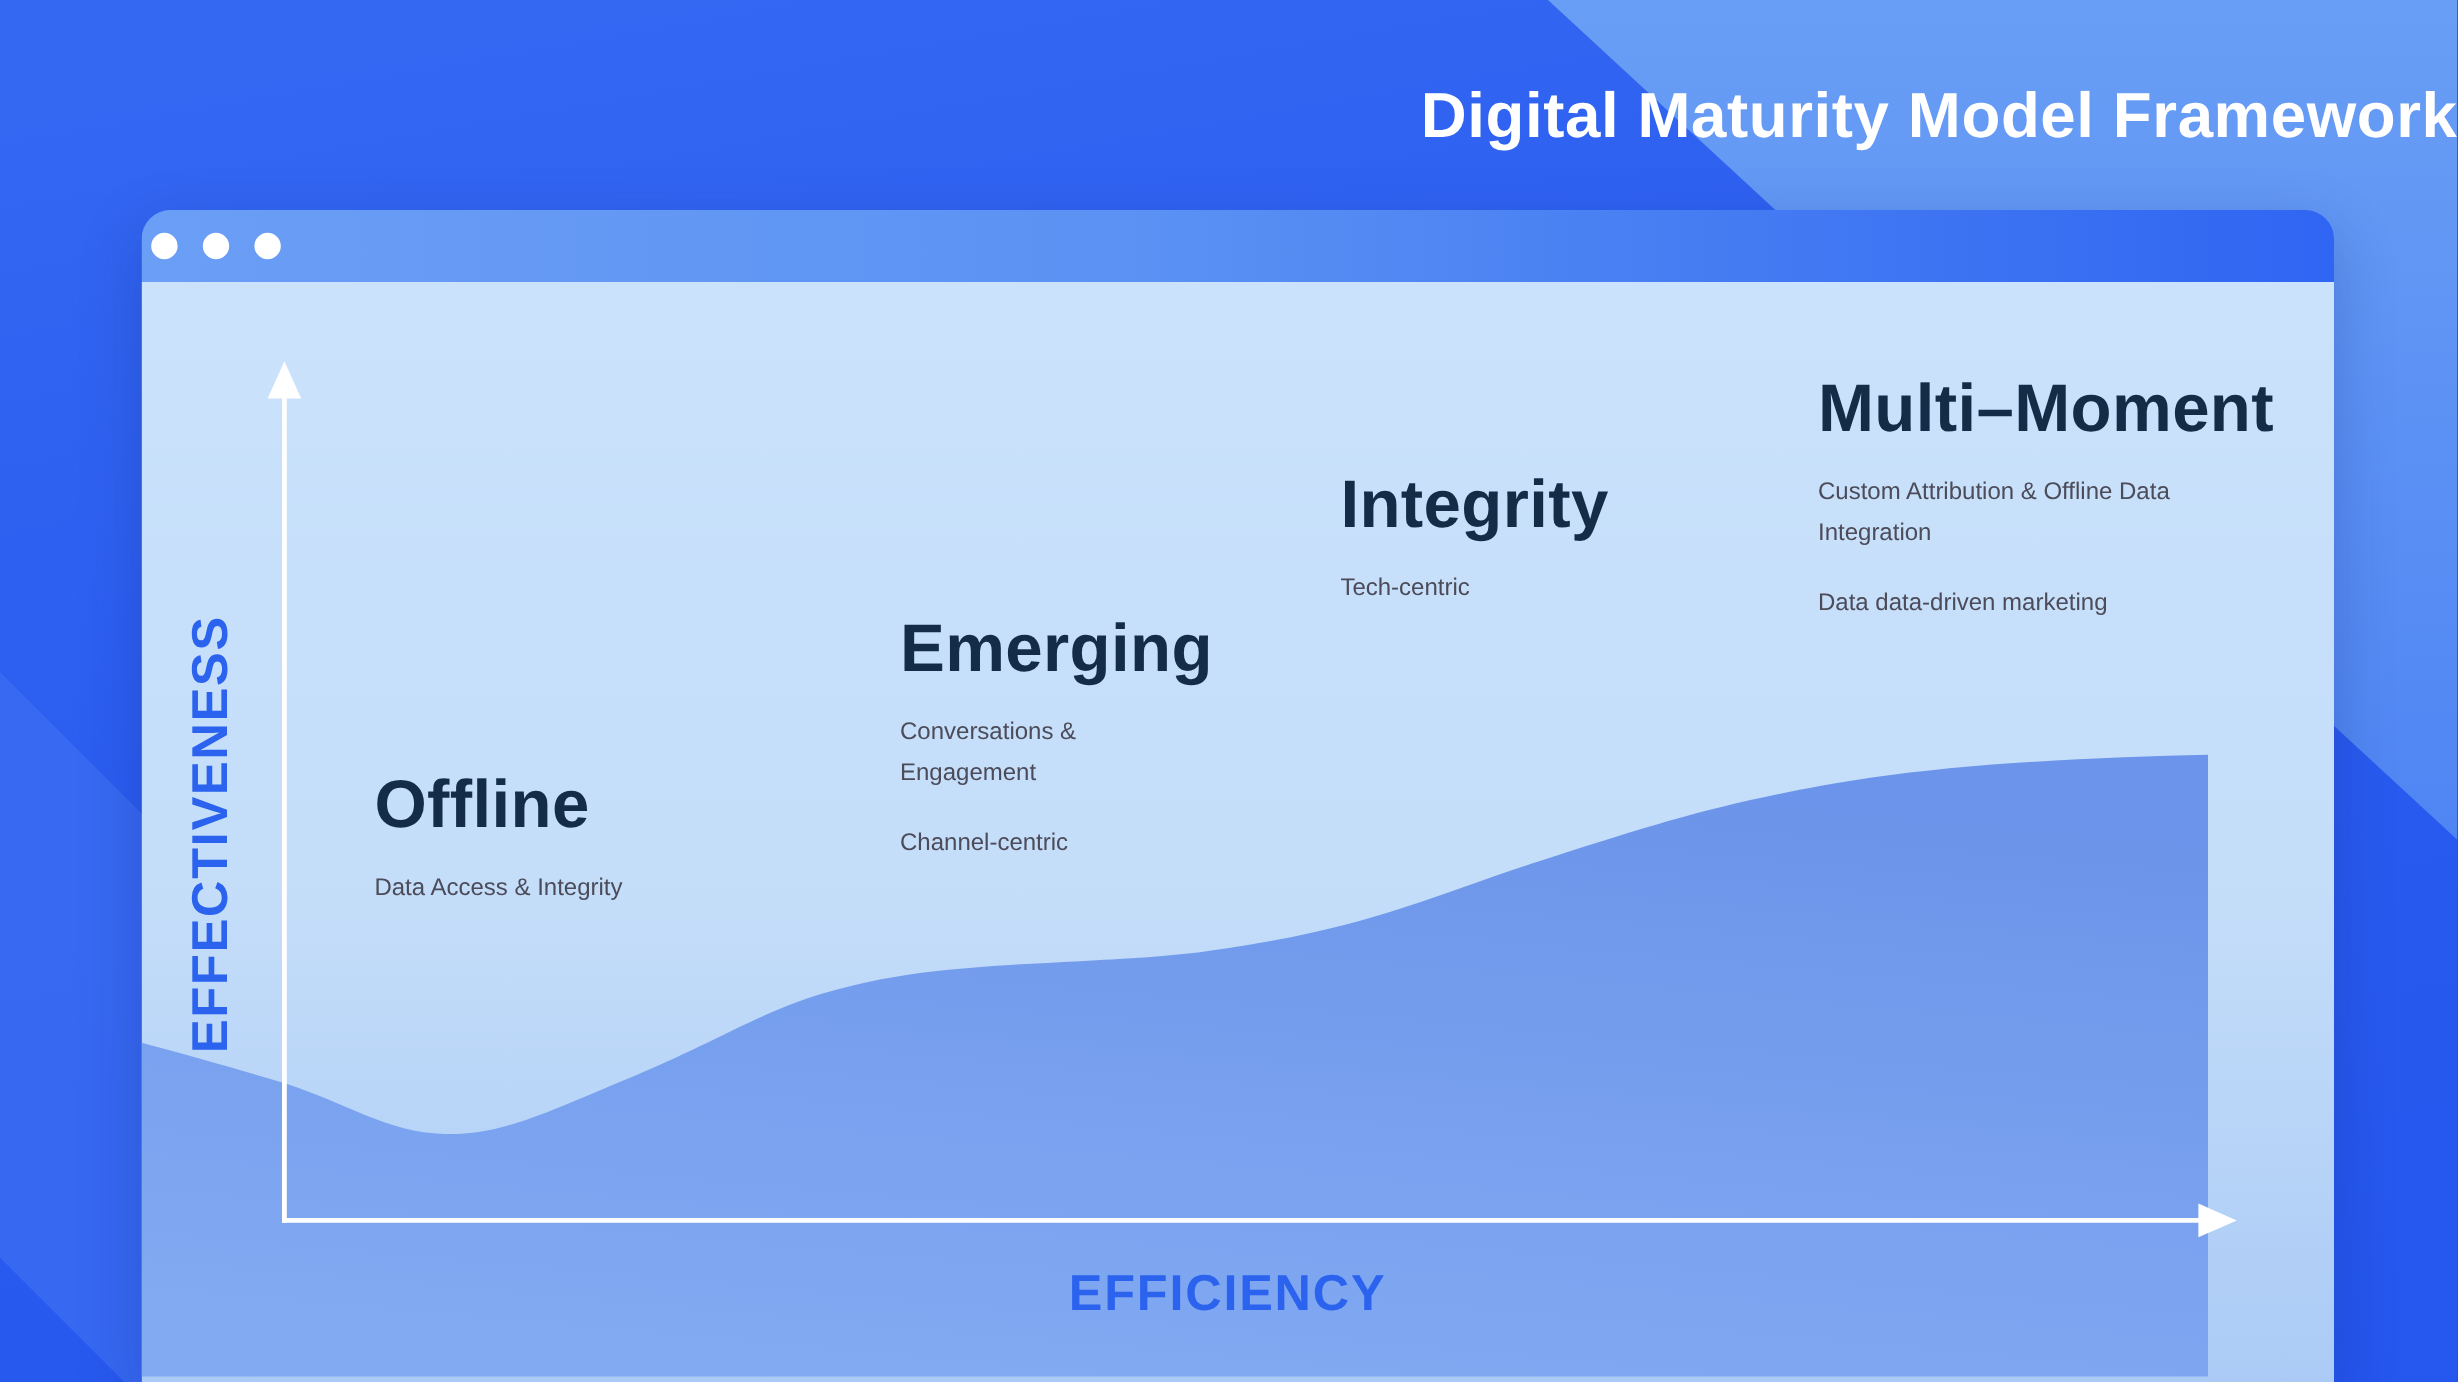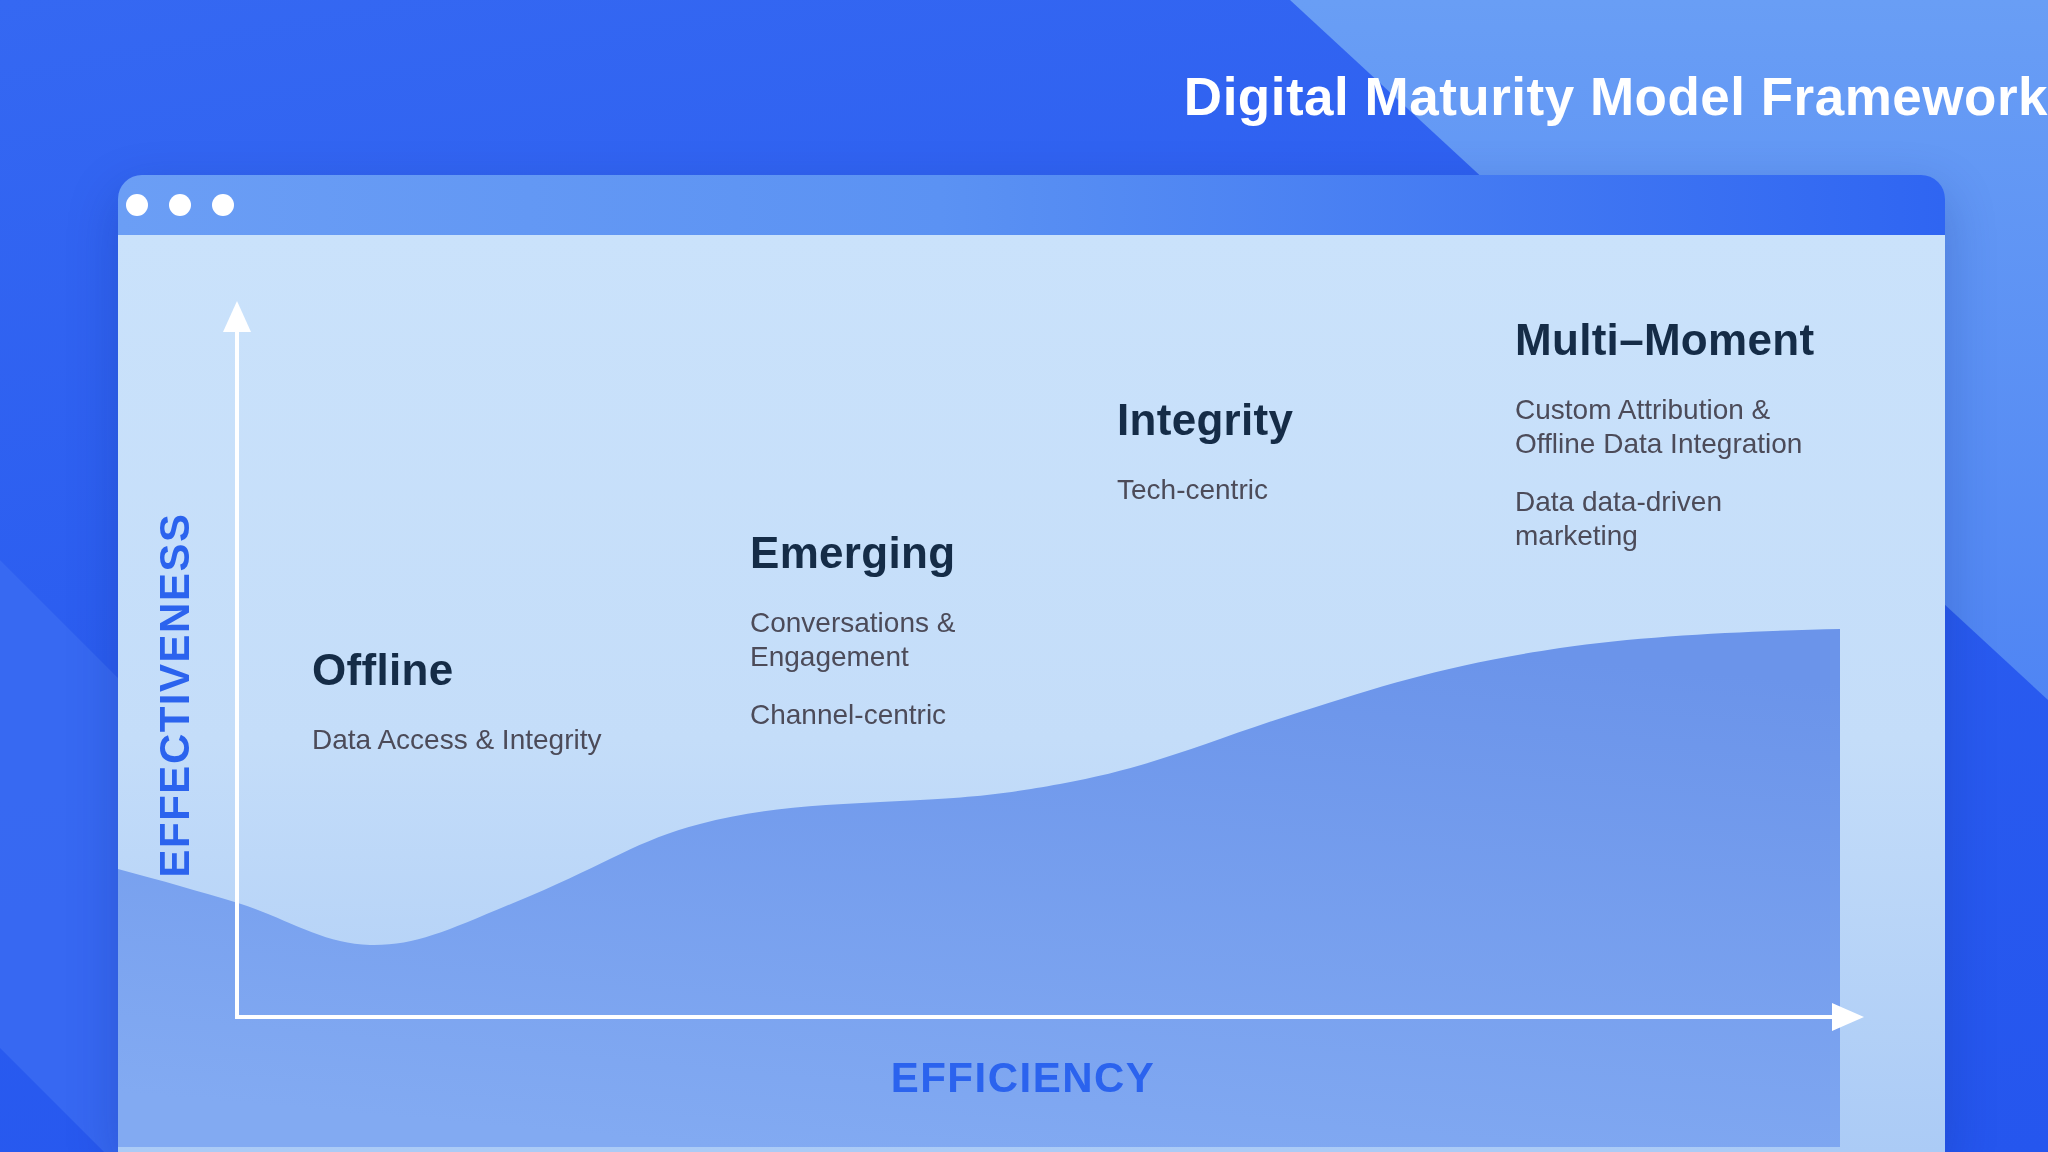"Multi–Moment" .stage h2 { font-size: 44px -> 56px }
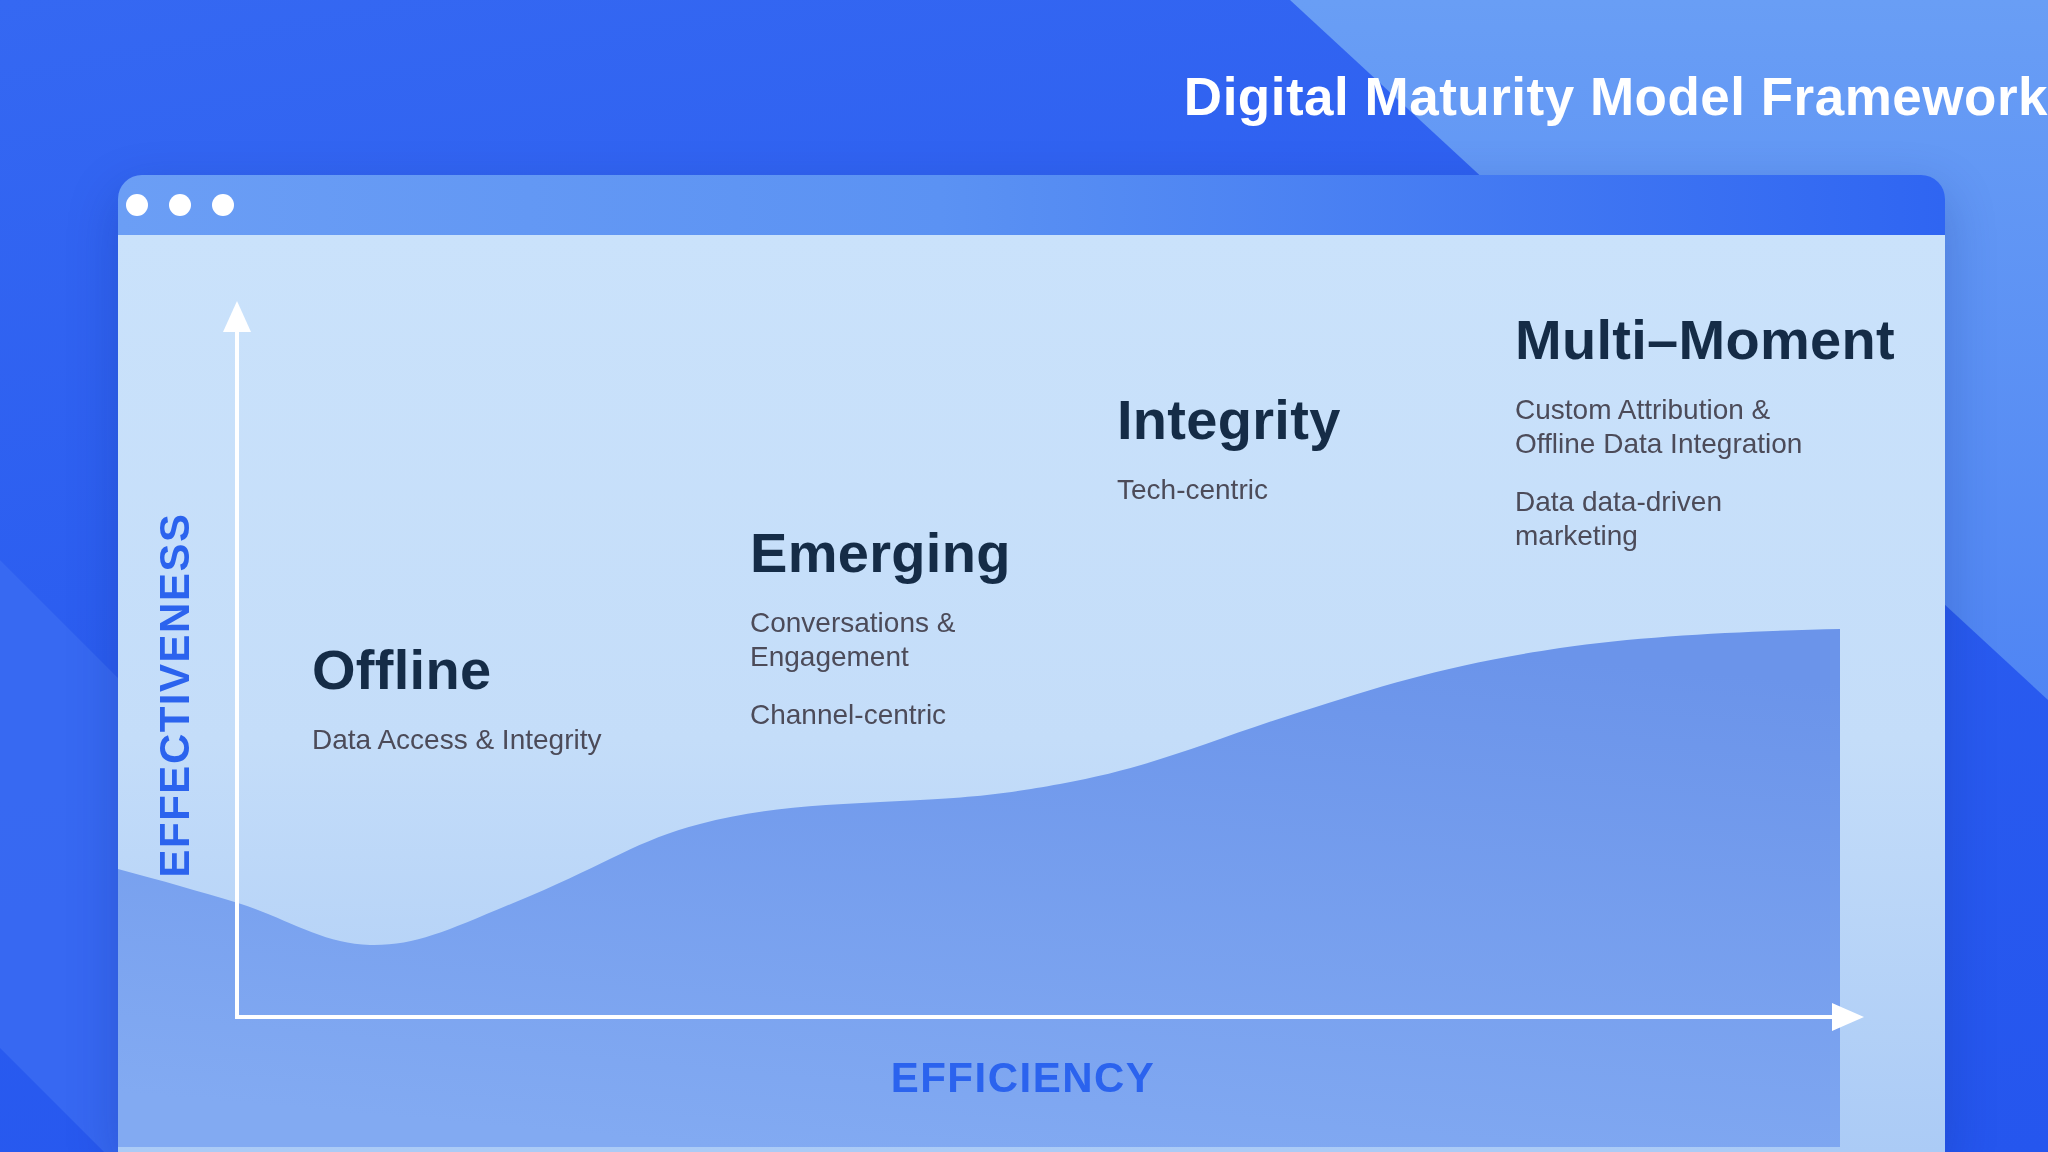"Custom Attribution & Offline Data" .stage p { font-size: 28px -> 20px }
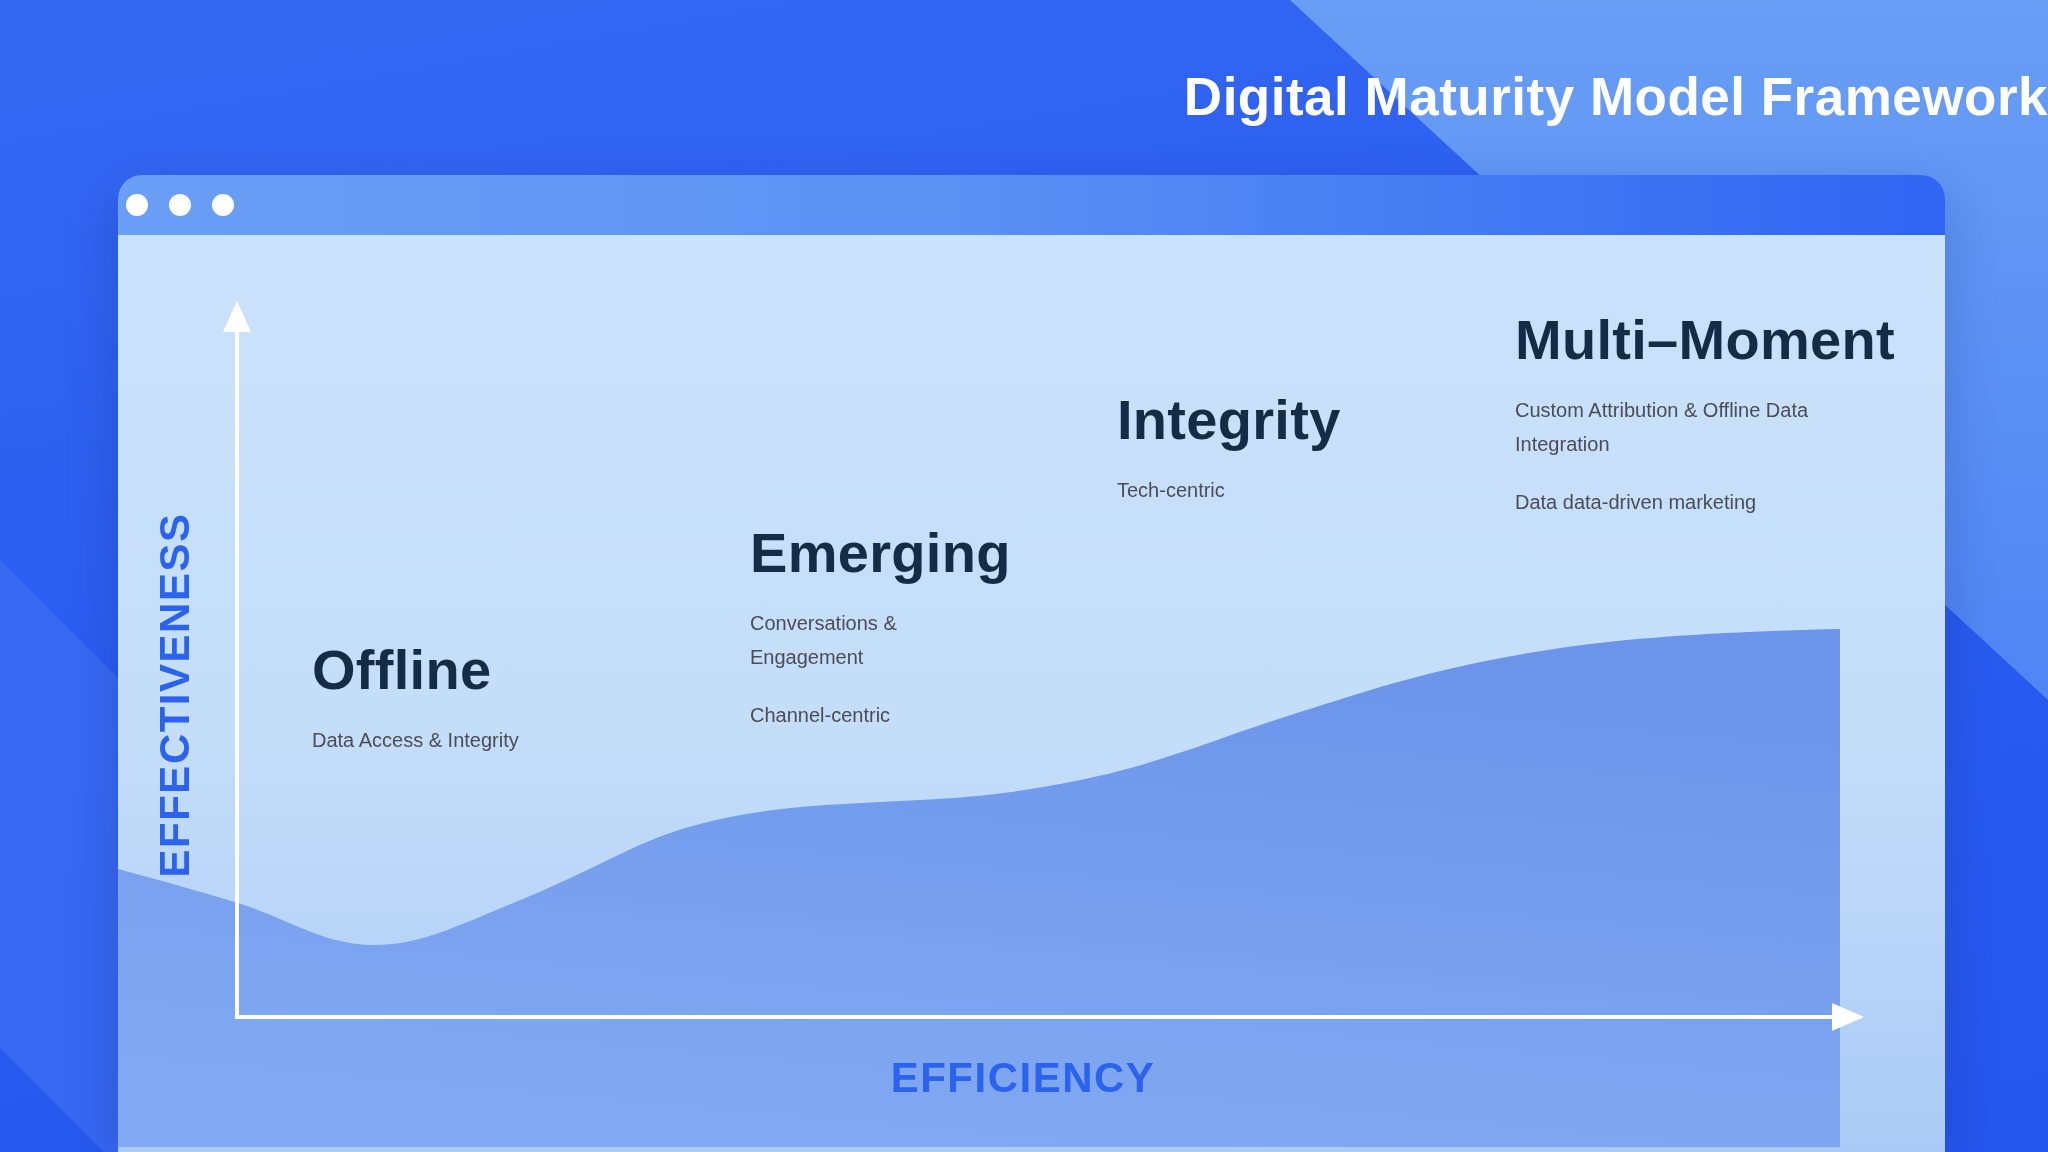"Emerging" .stage-emerging { top: 293px -> 280px }
